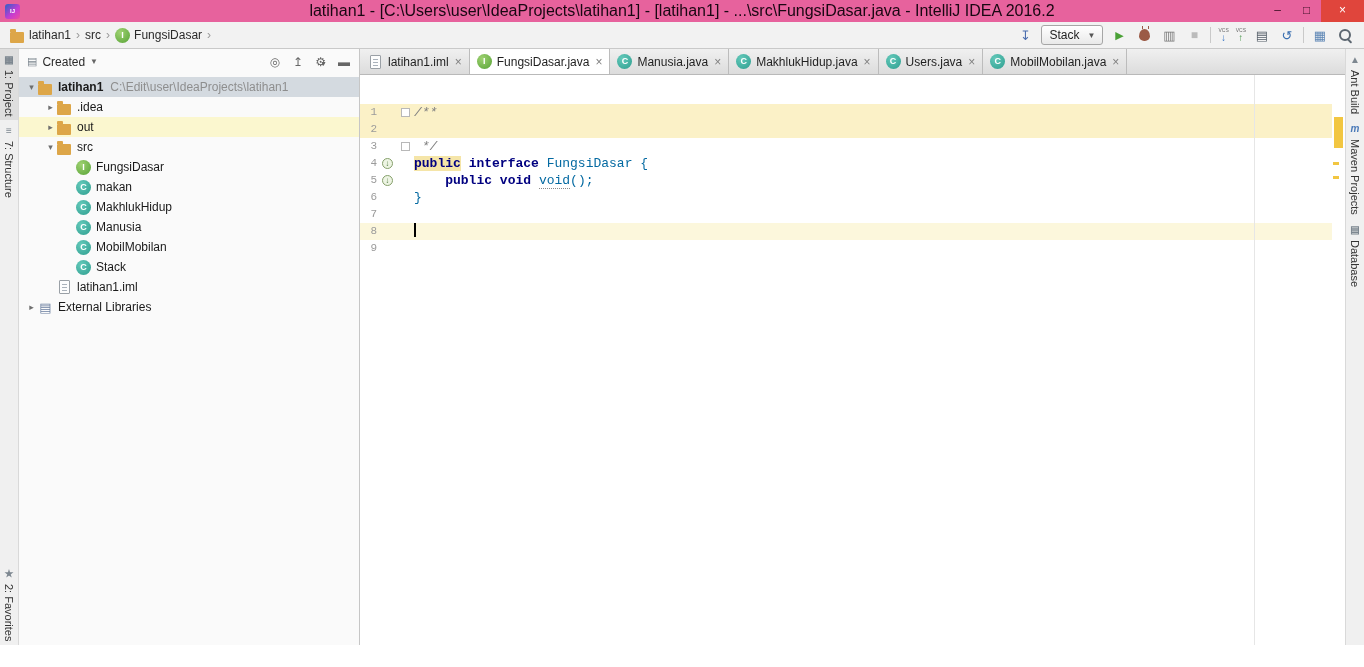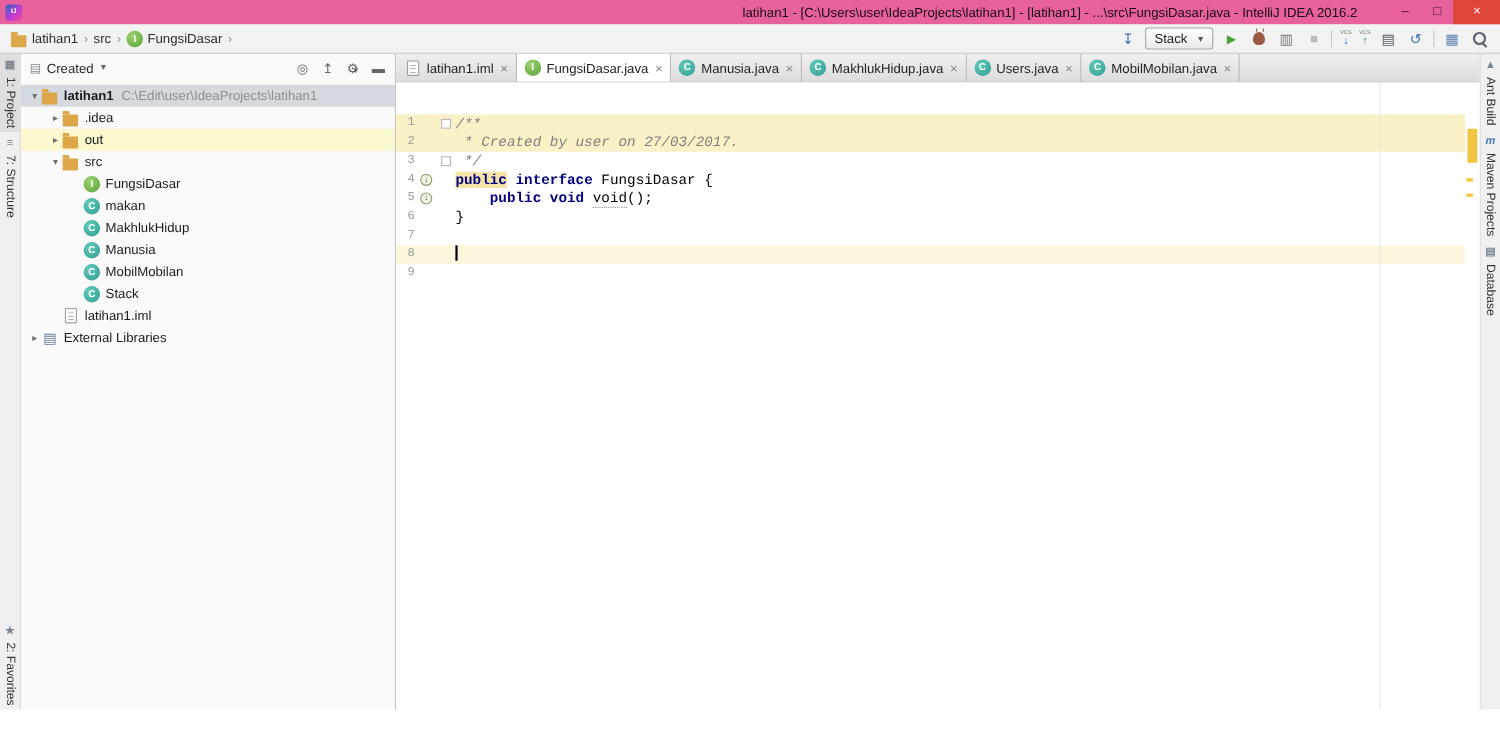"latihan1 -" .win-title { font-size: 12px -> 16px; text-align: right -> center }
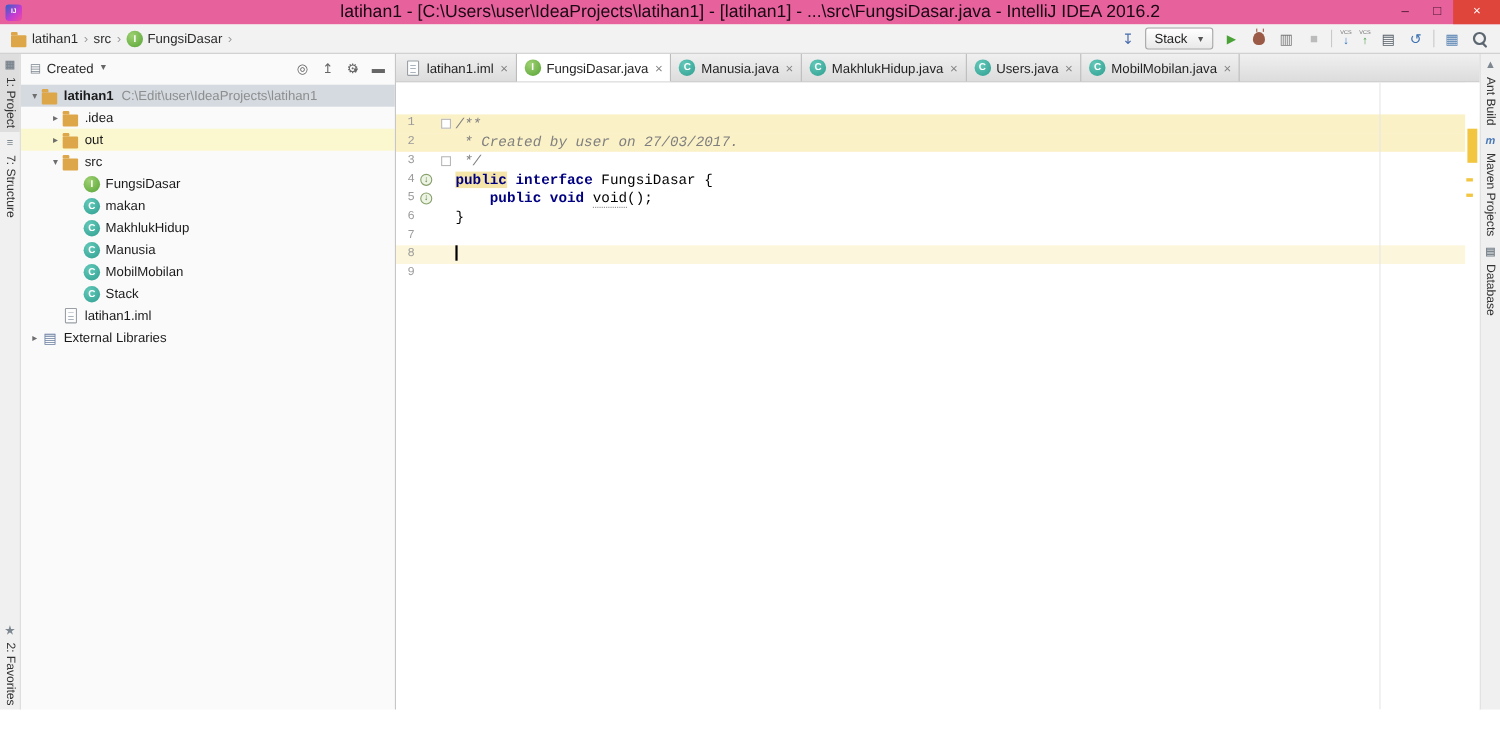"* Created by user on" div.code { html: <div><span> * Created by user on 27/03/2017.</span></div> -> none }
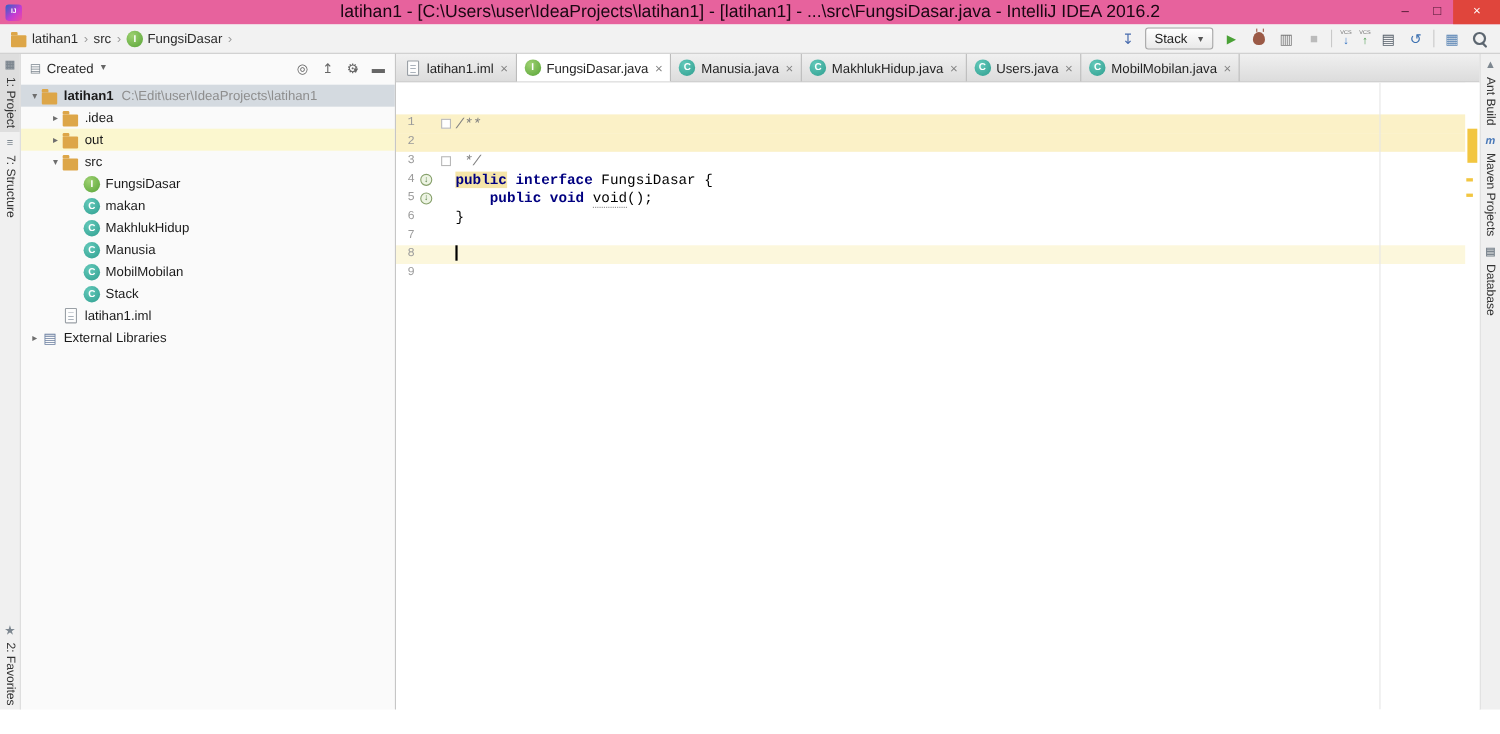"FungsiDasar {" .tok-plain { color: #000000 -> #0369a1 }
